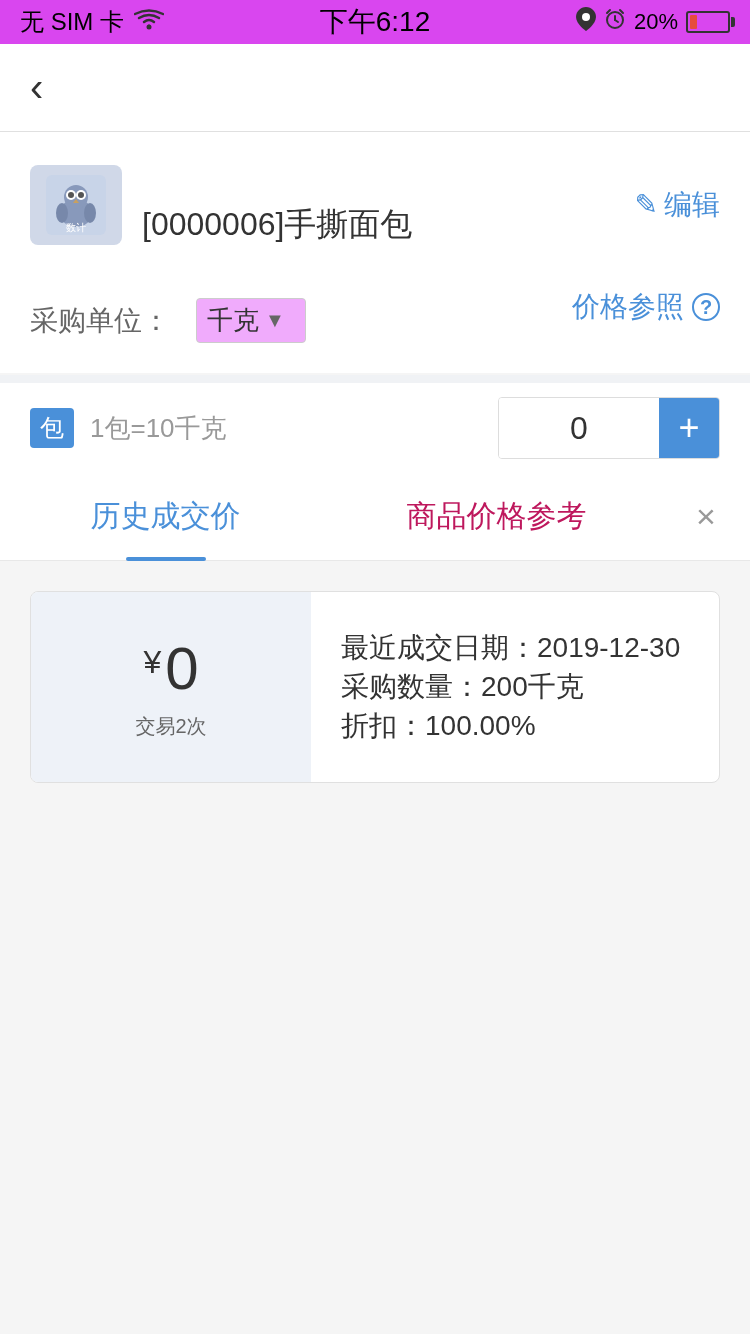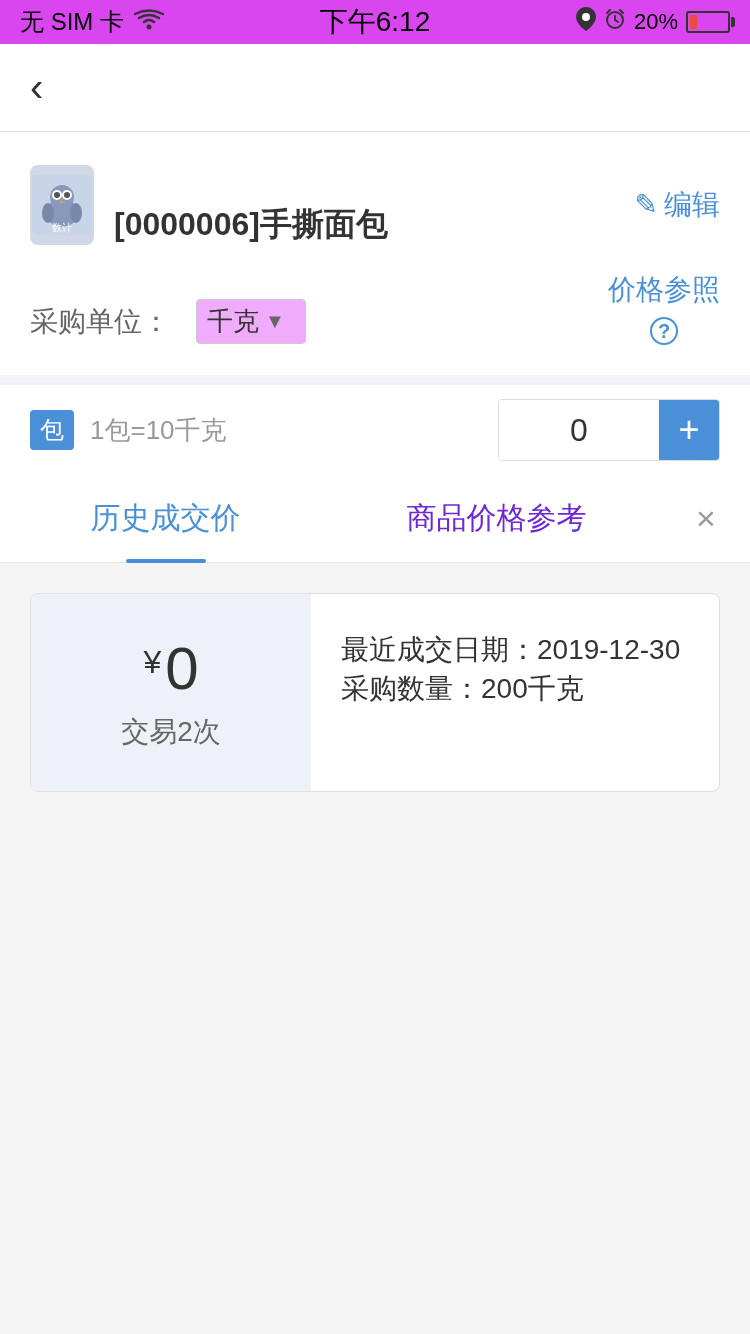"数计" .product-thumbnail { width: 64px -> 92px }
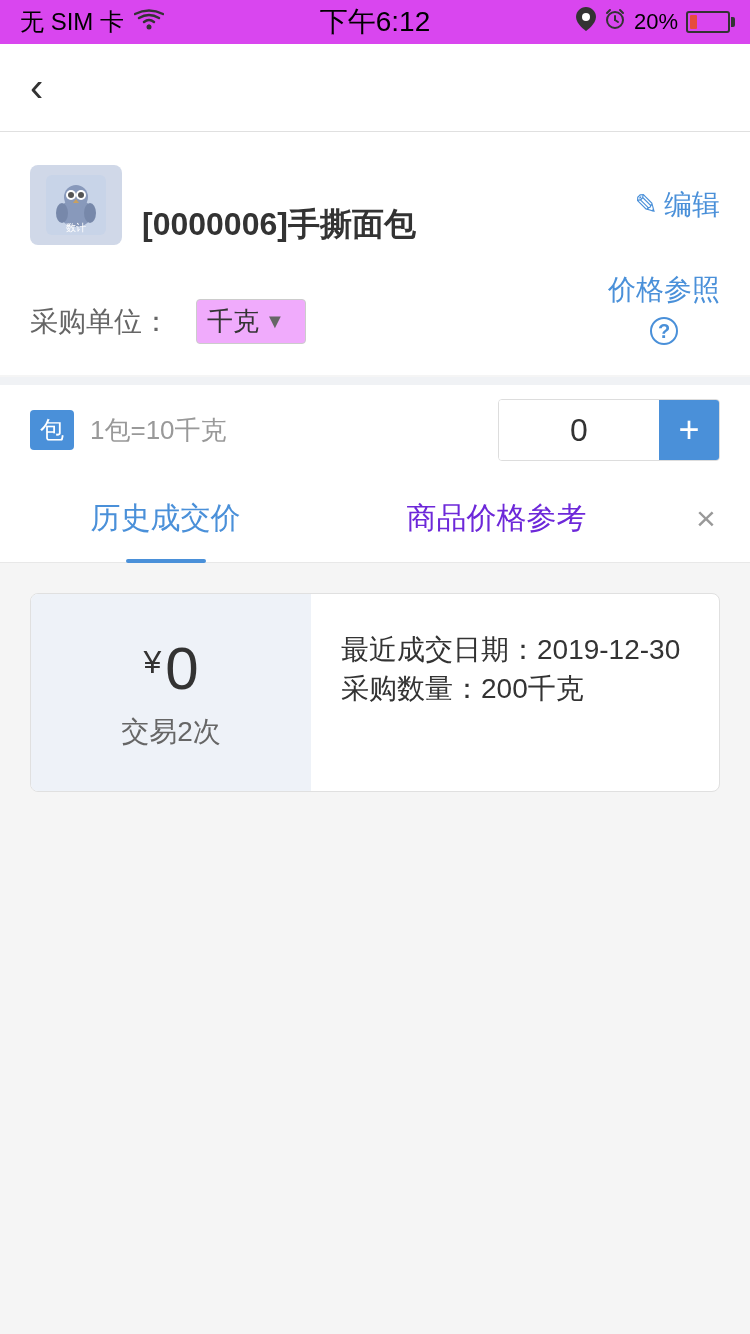"[0000006]手撕面包" .product-name { font-weight: 700 -> 400 }
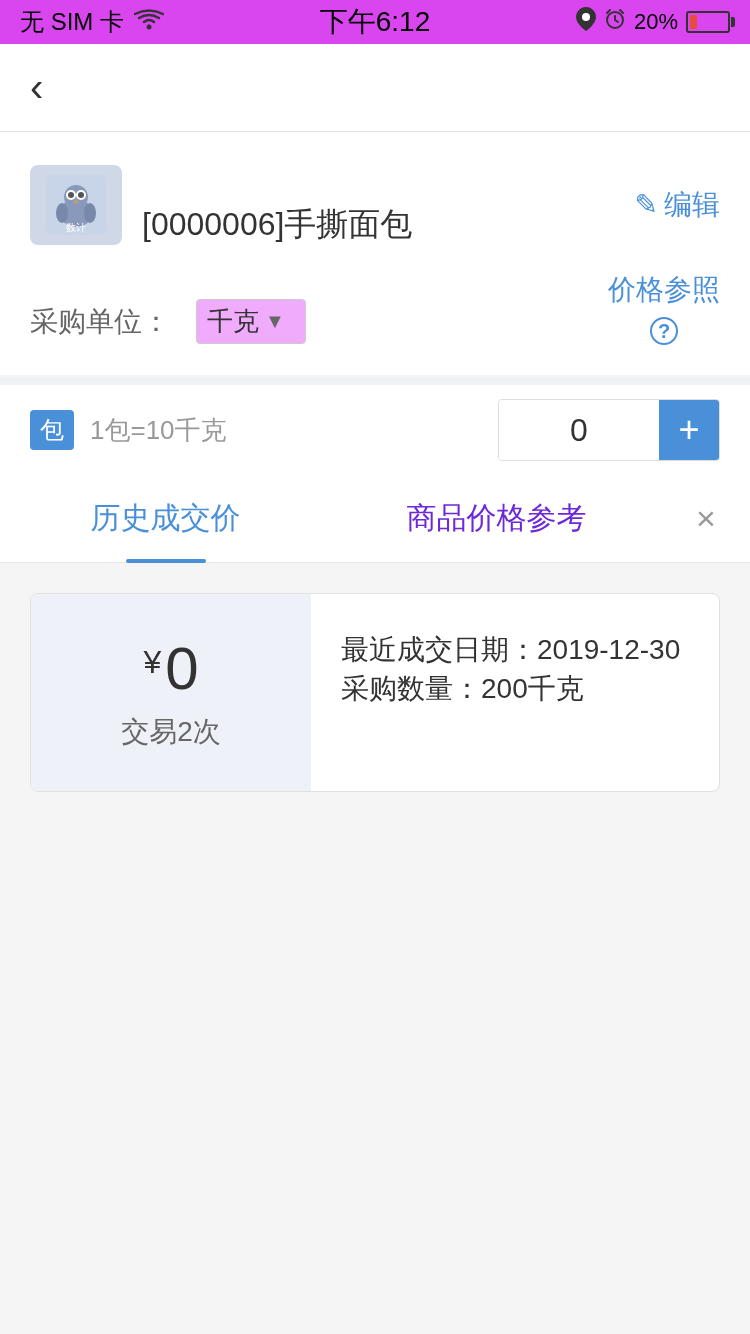"价格参照" .price-ref { flex-direction: column -> none }
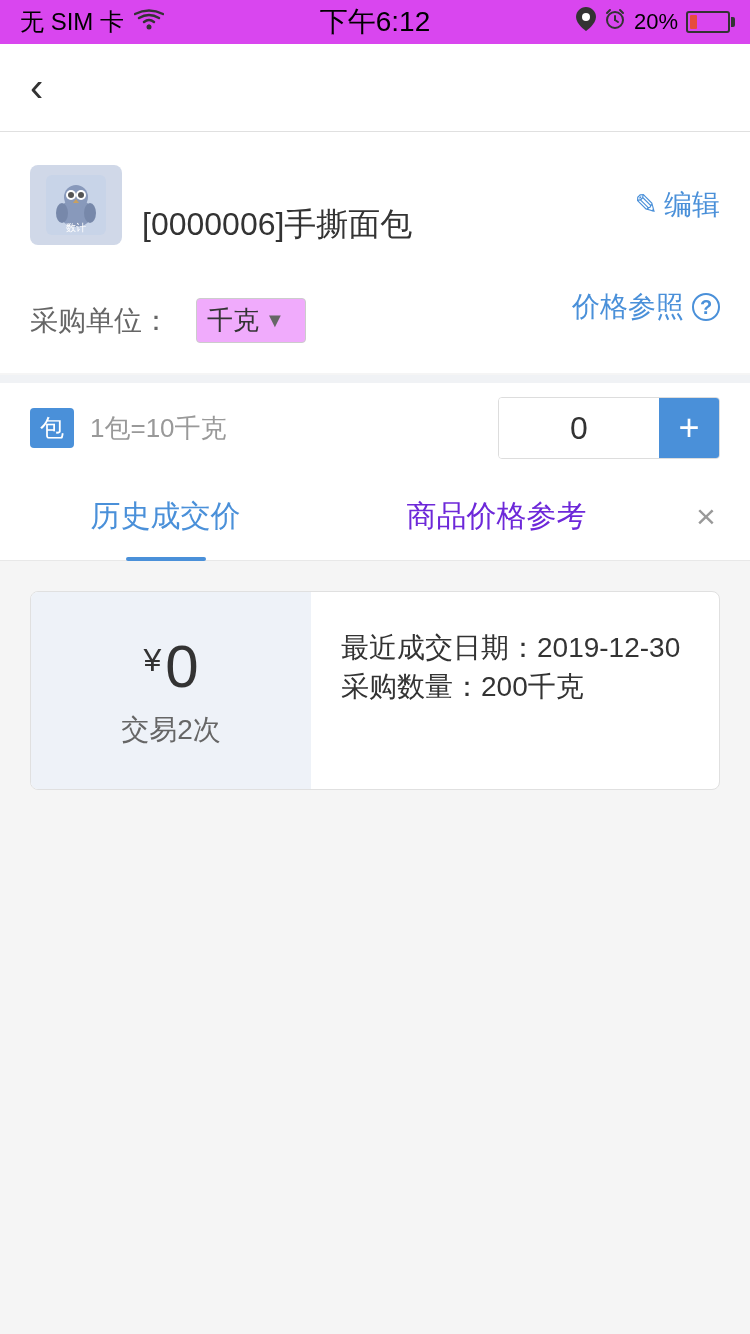"商品价格参考" .tab-item { color: #6d28d9 -> #be185d }
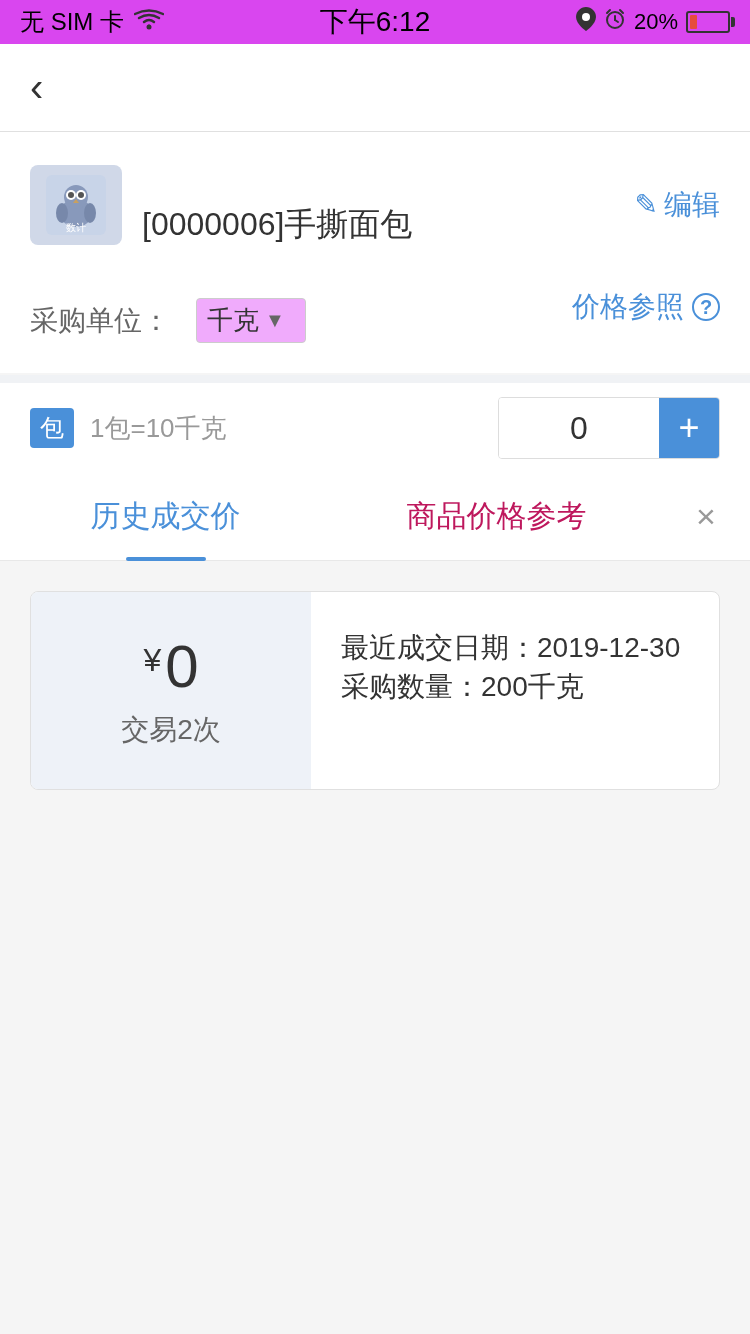"交易2次" .price-trade-count { font-size: 28px -> 20px }
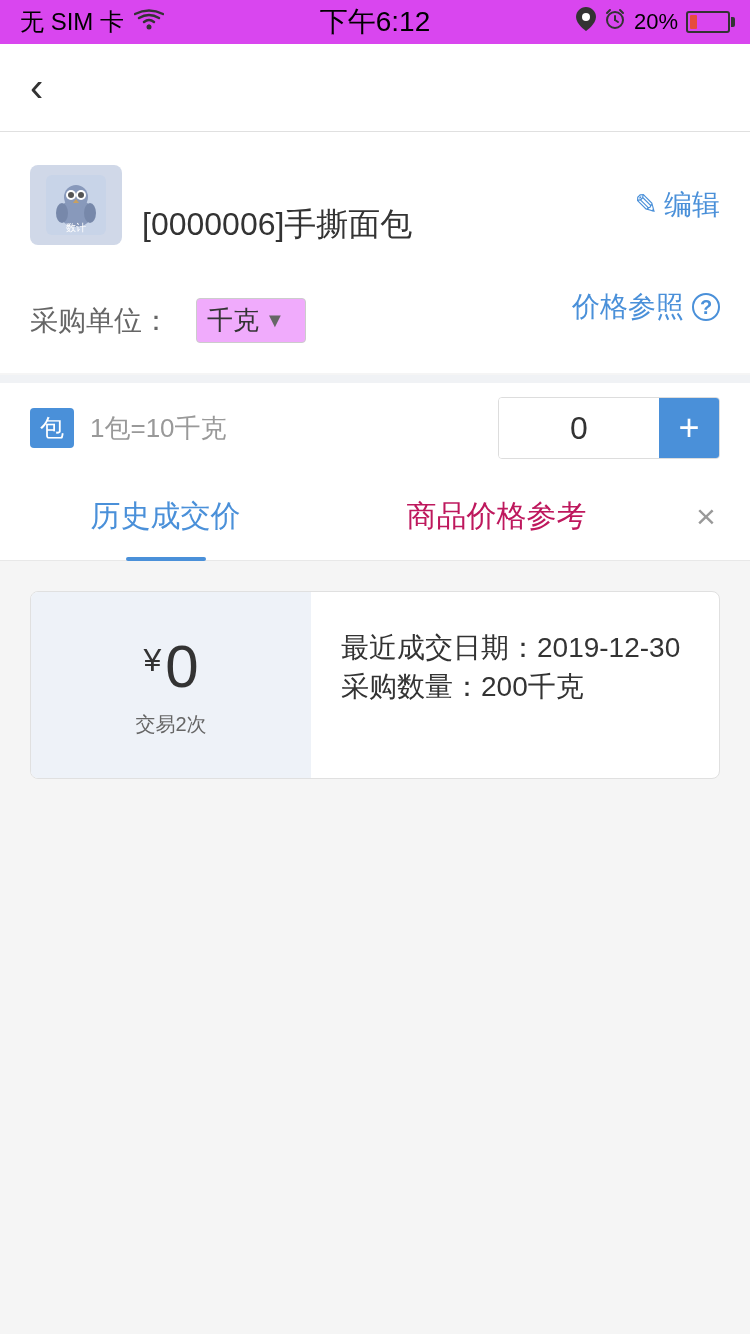"折扣：100.00%" div.price-detail-row { html: none -> <div> <span>折扣：</span><span>100.00%</span> </div> }
